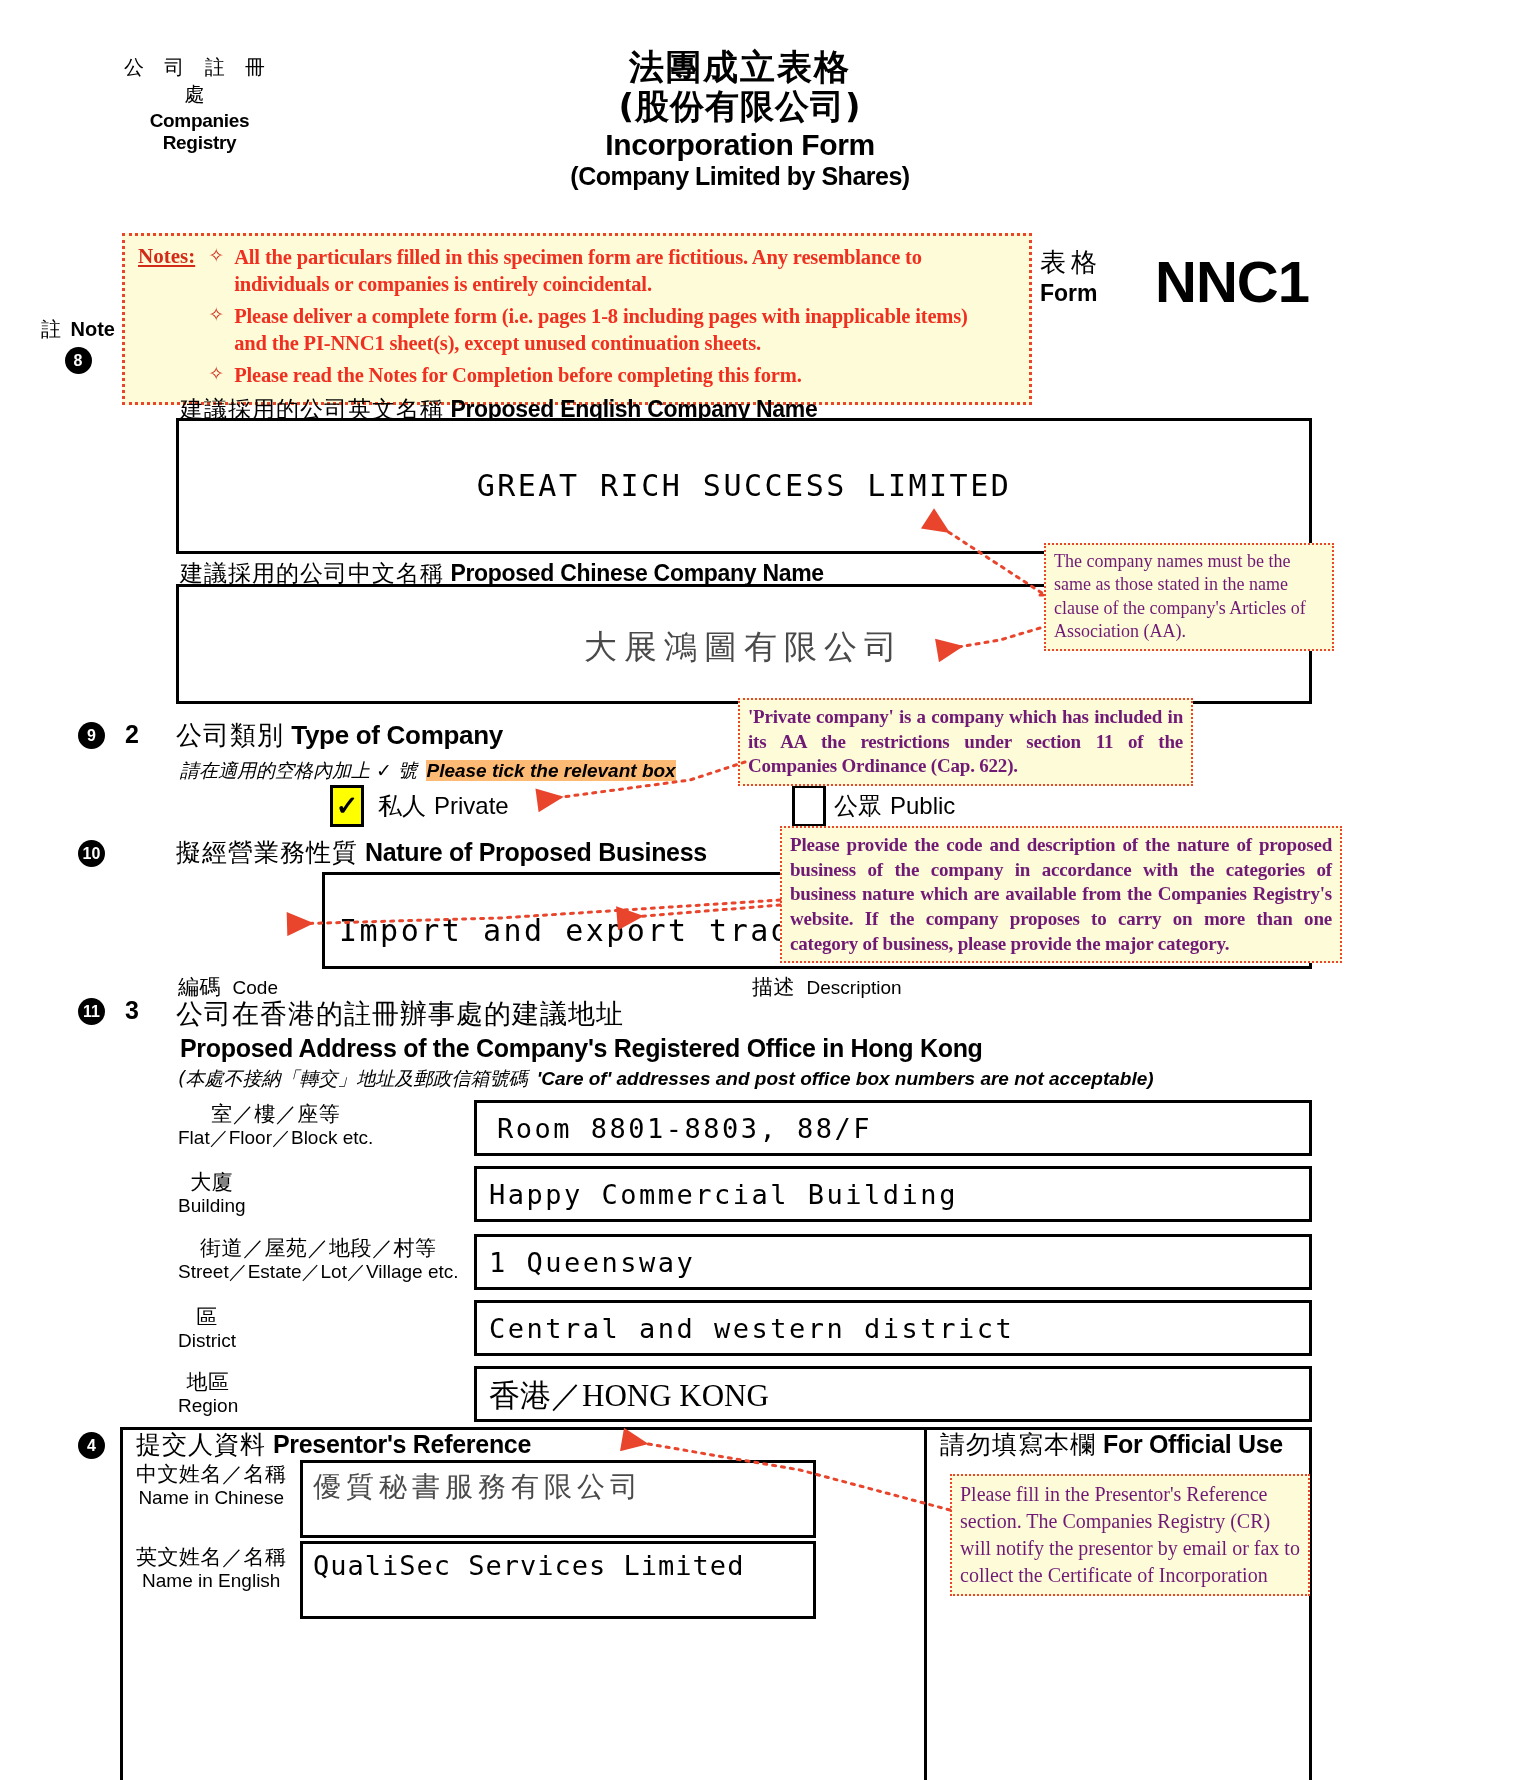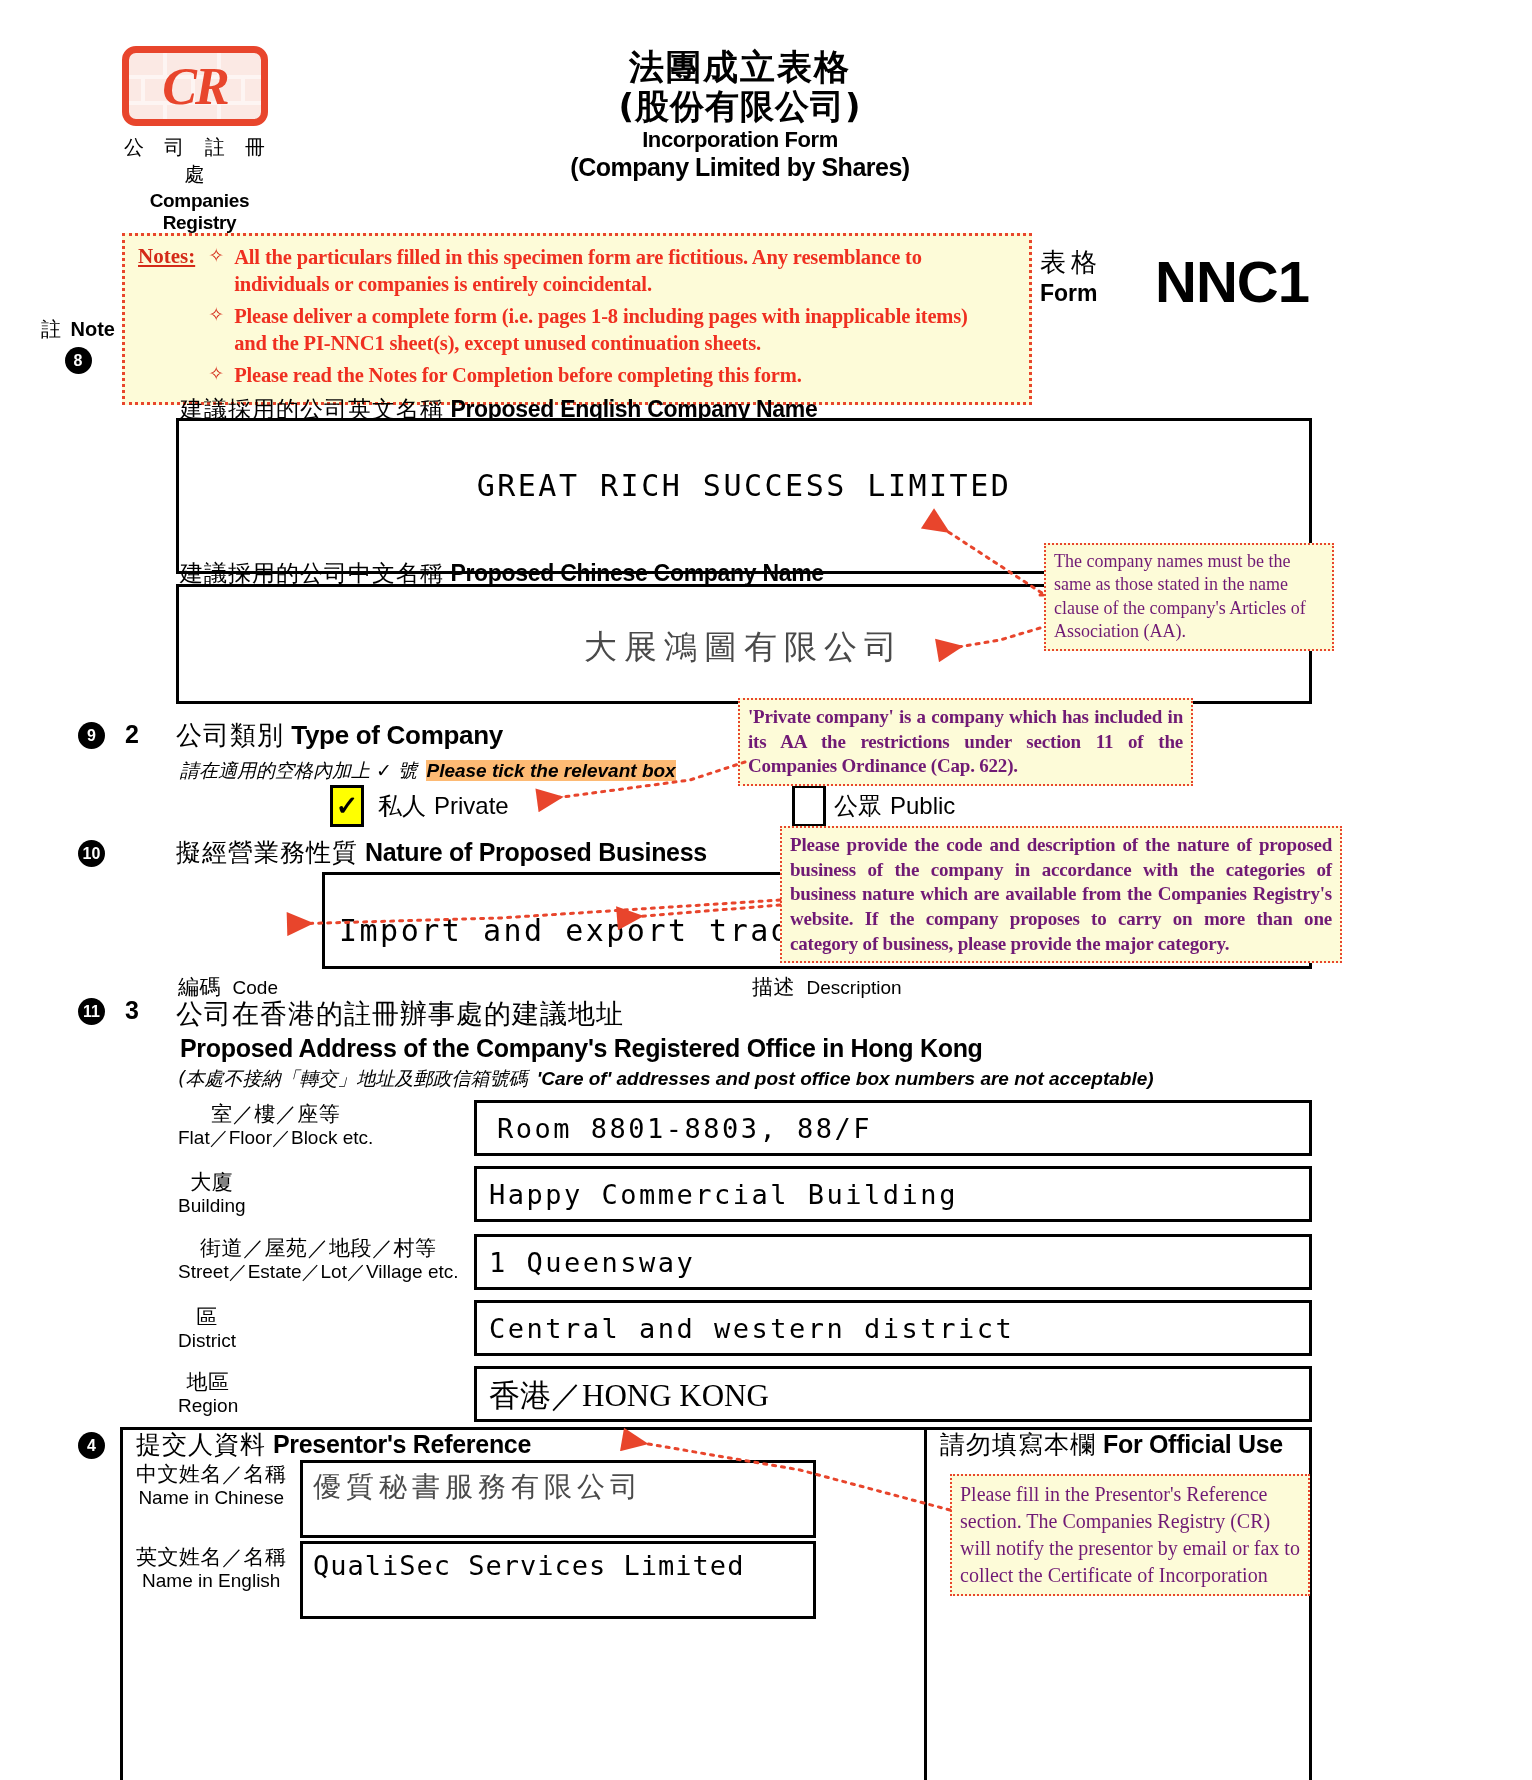"CR" div.logo-box { html: <div> <div> <i></i> <i></i> <i></i> <i></i> <i></i> <i></i> <i></i> <i></i> <i></i> </div> <div>CR</div> </div> -> none }
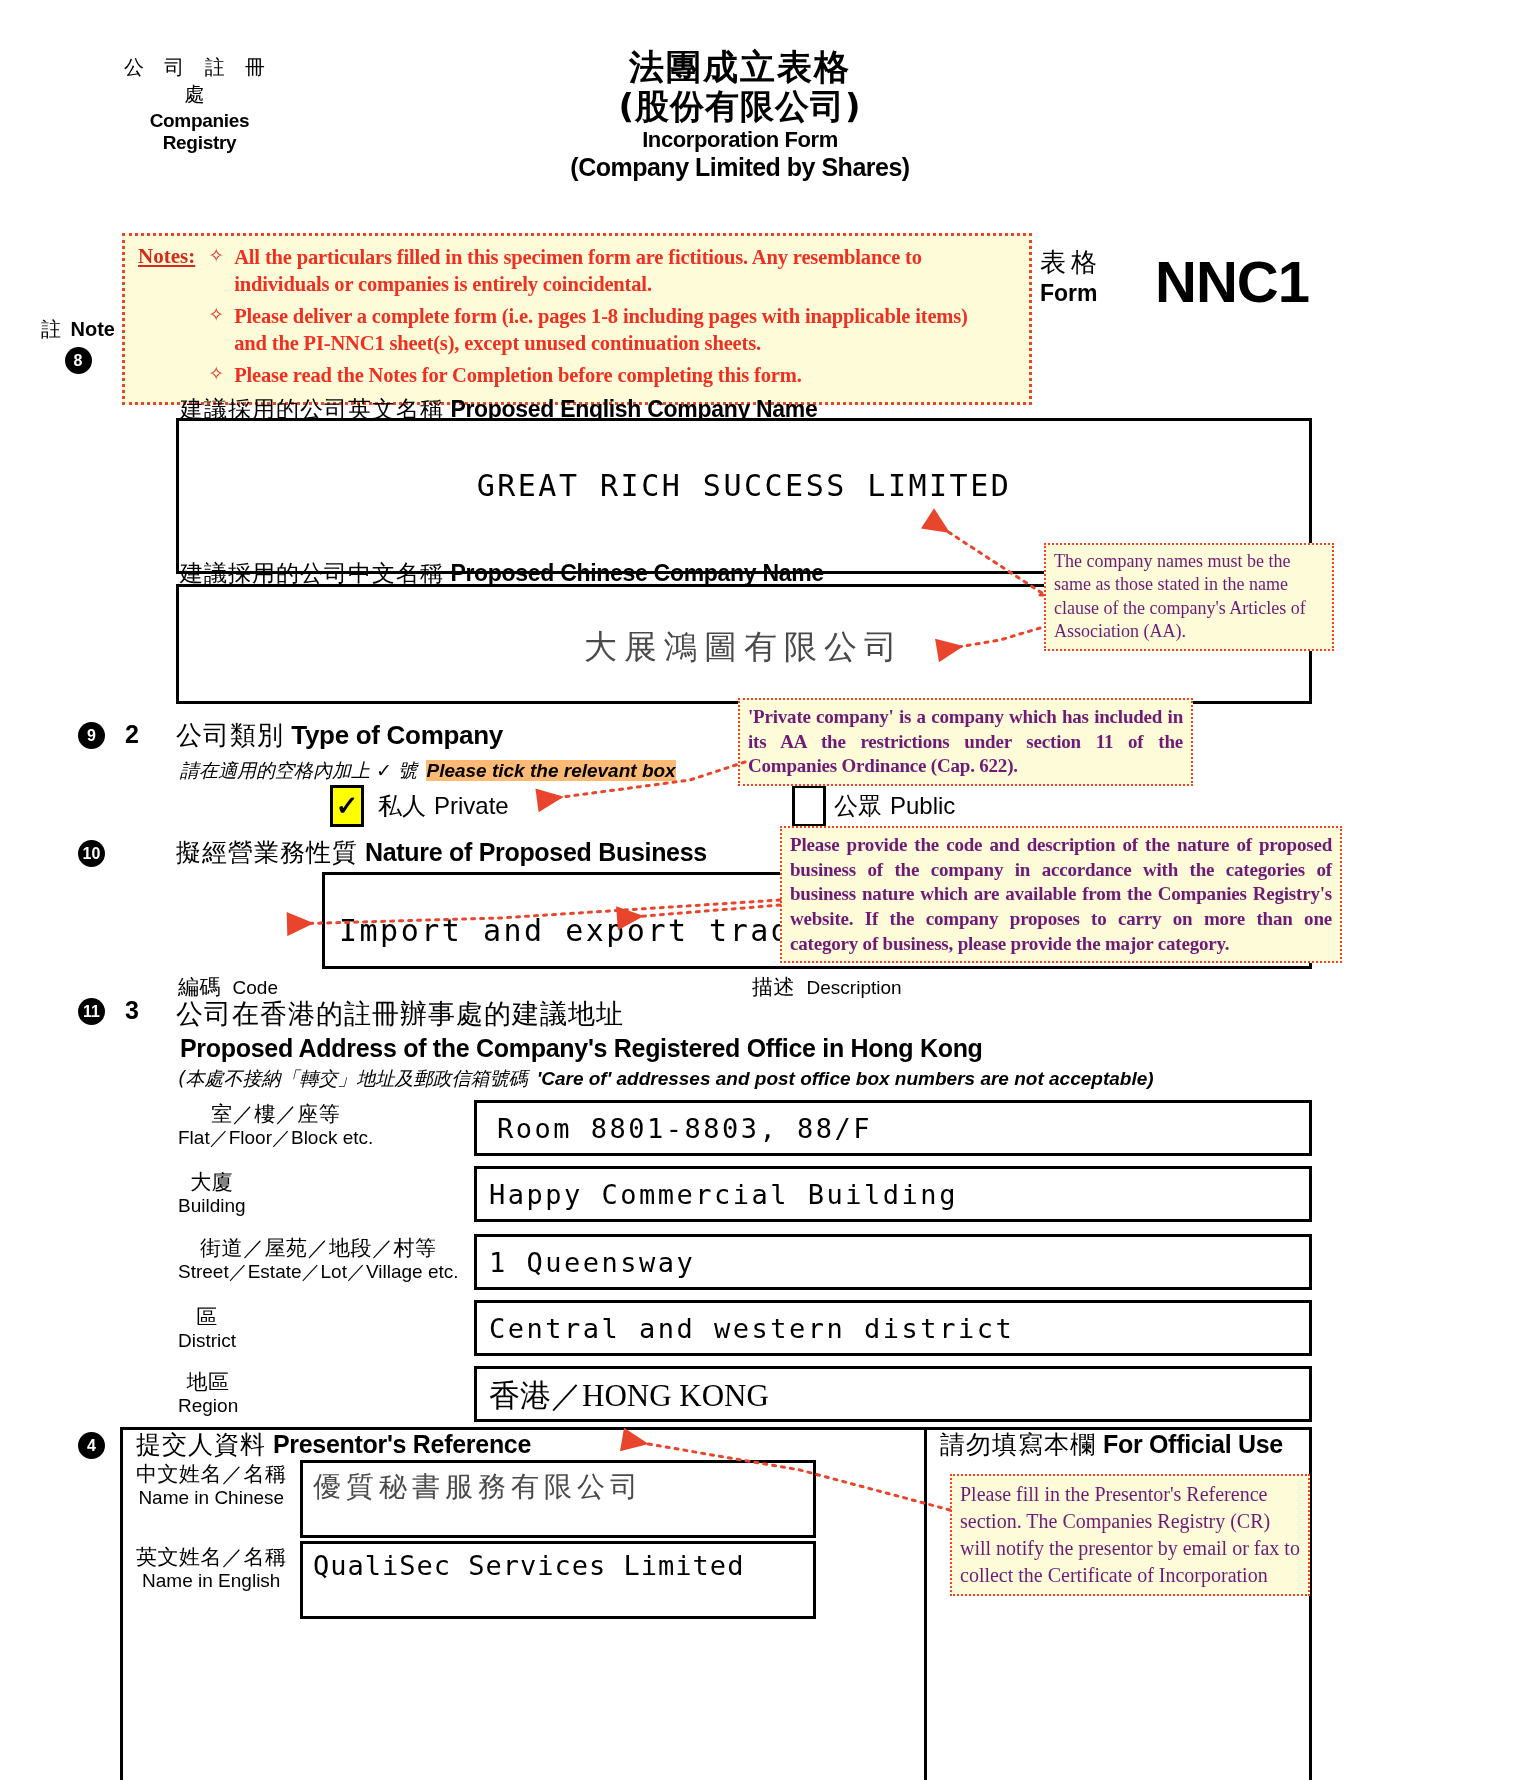"Incorporation Form" .title .t-en { font-size: 22px -> 30px }
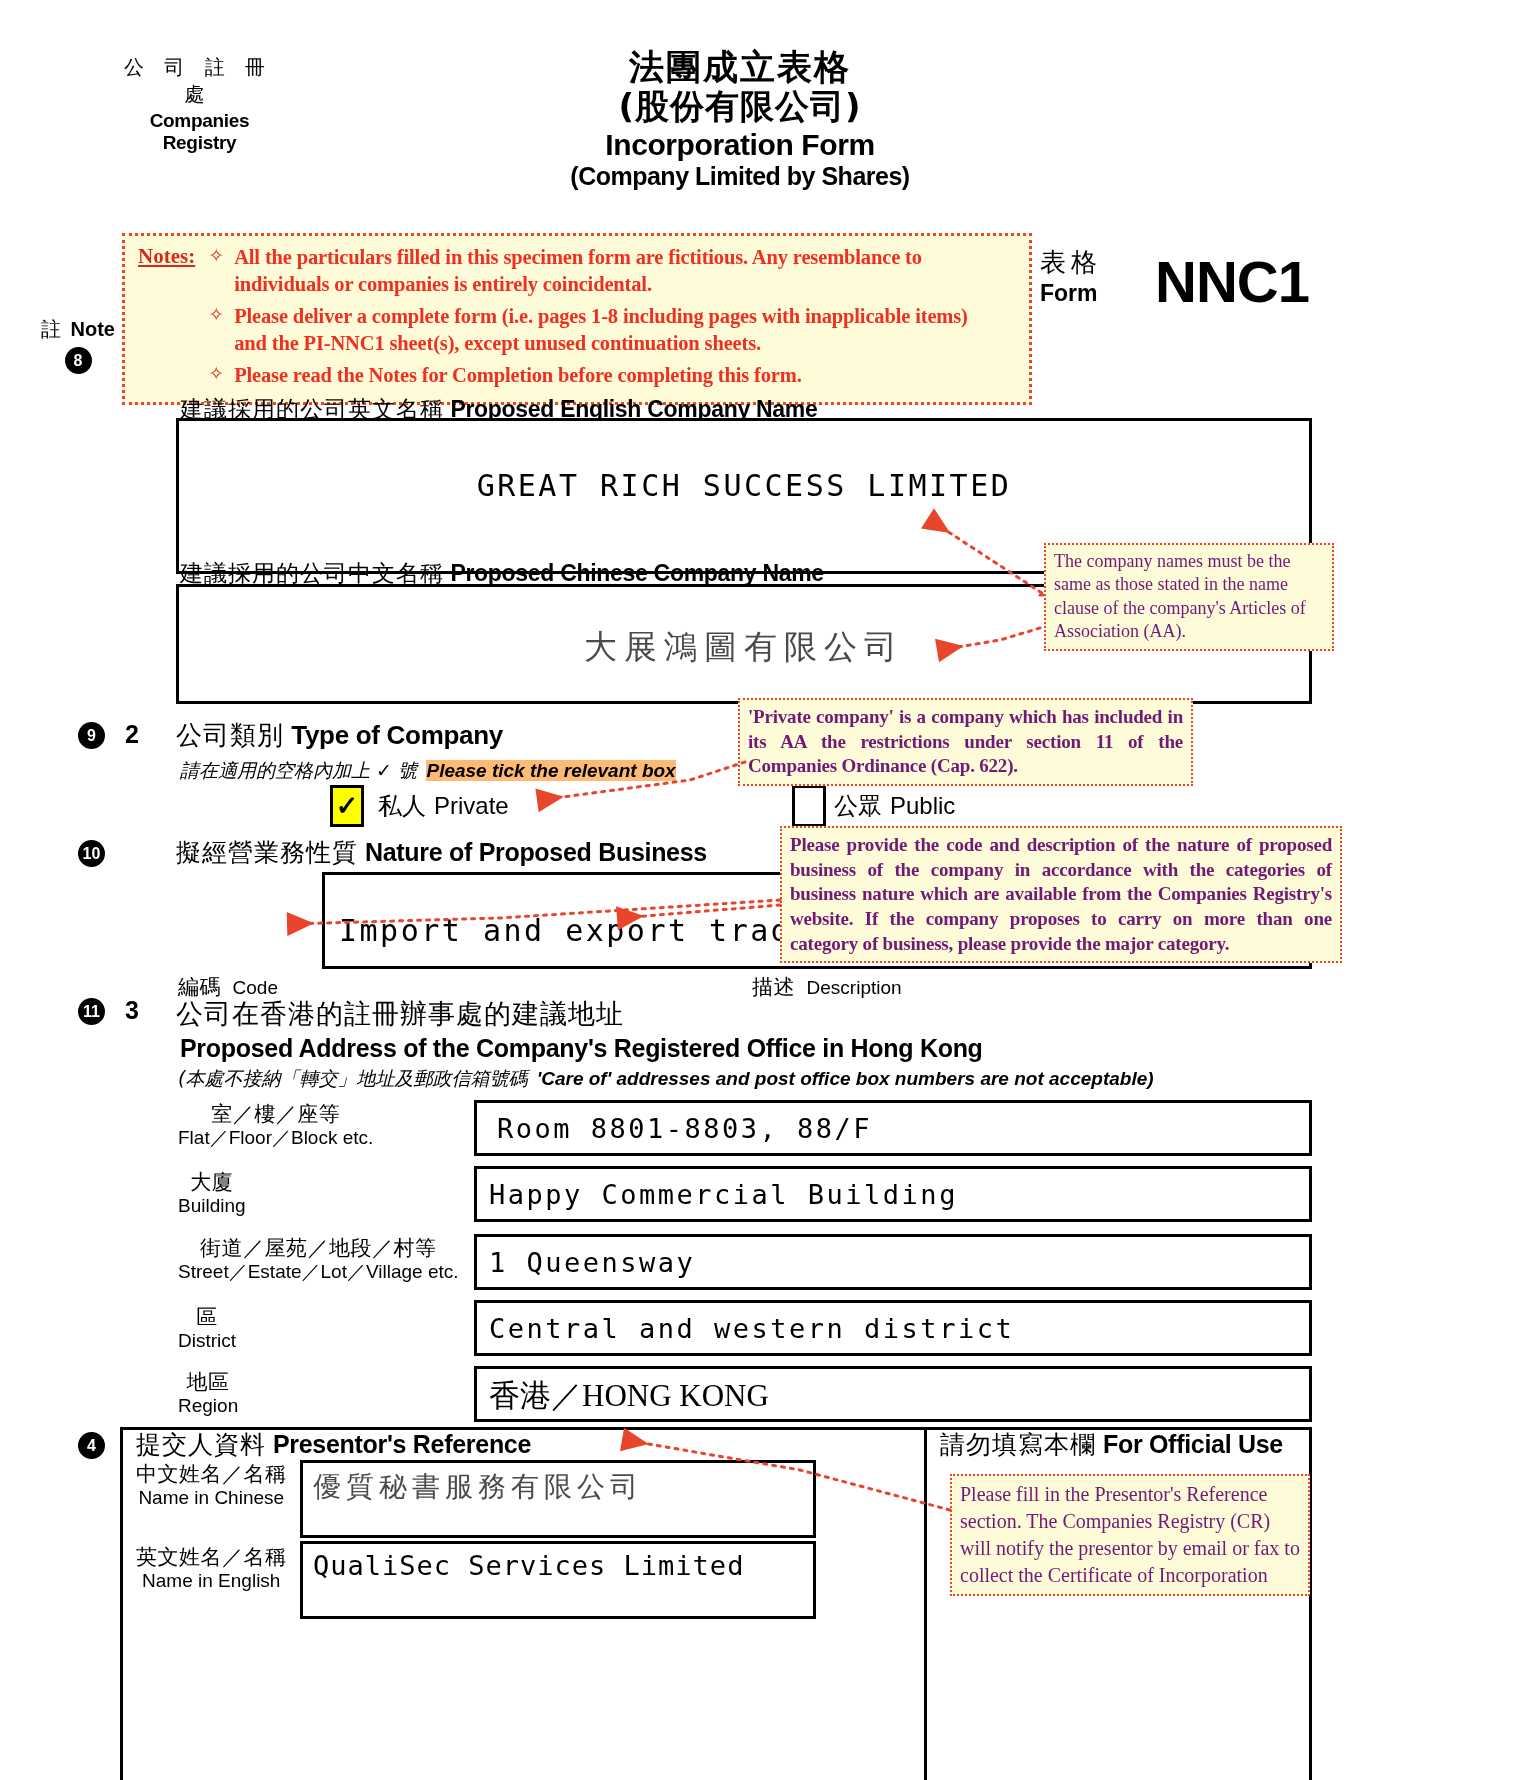"GREAT RICH SUCCESS LIMITED" div.abs { height: 156px -> 136px }
